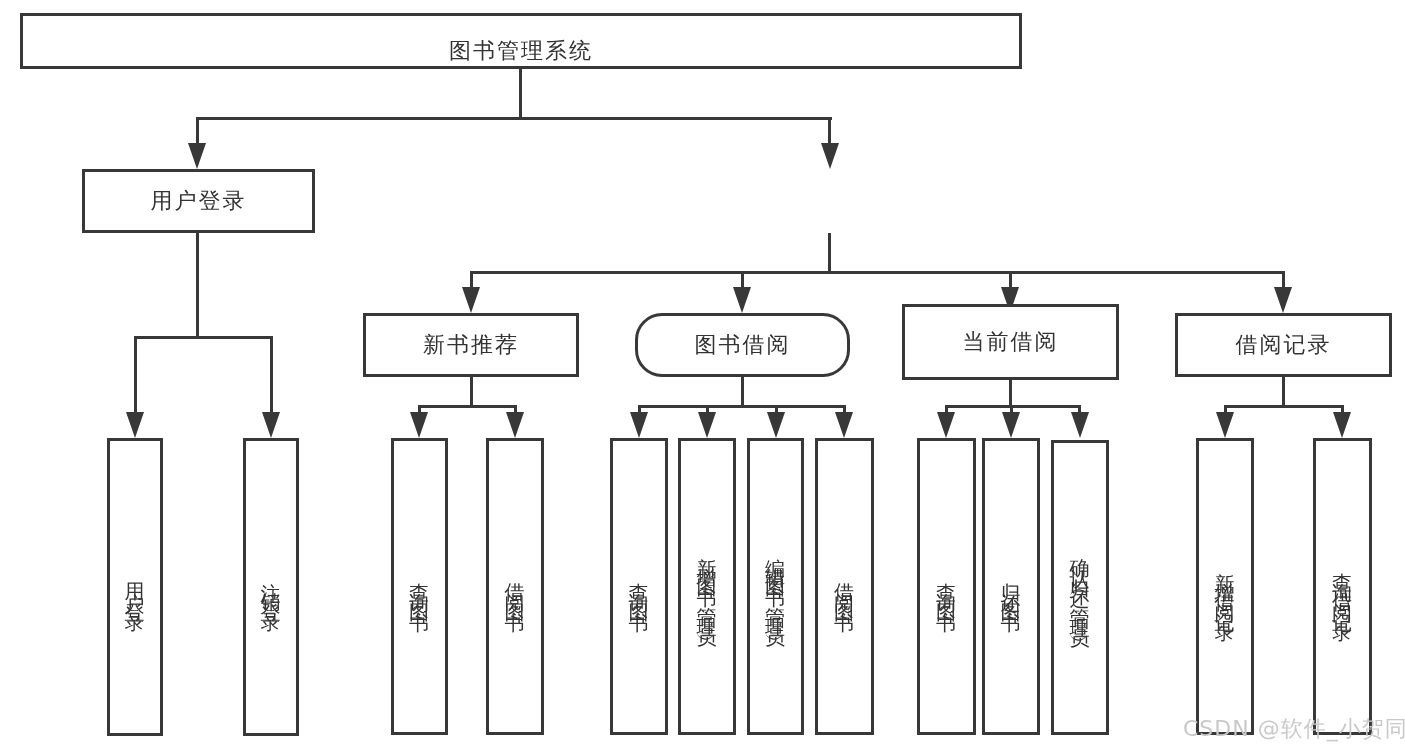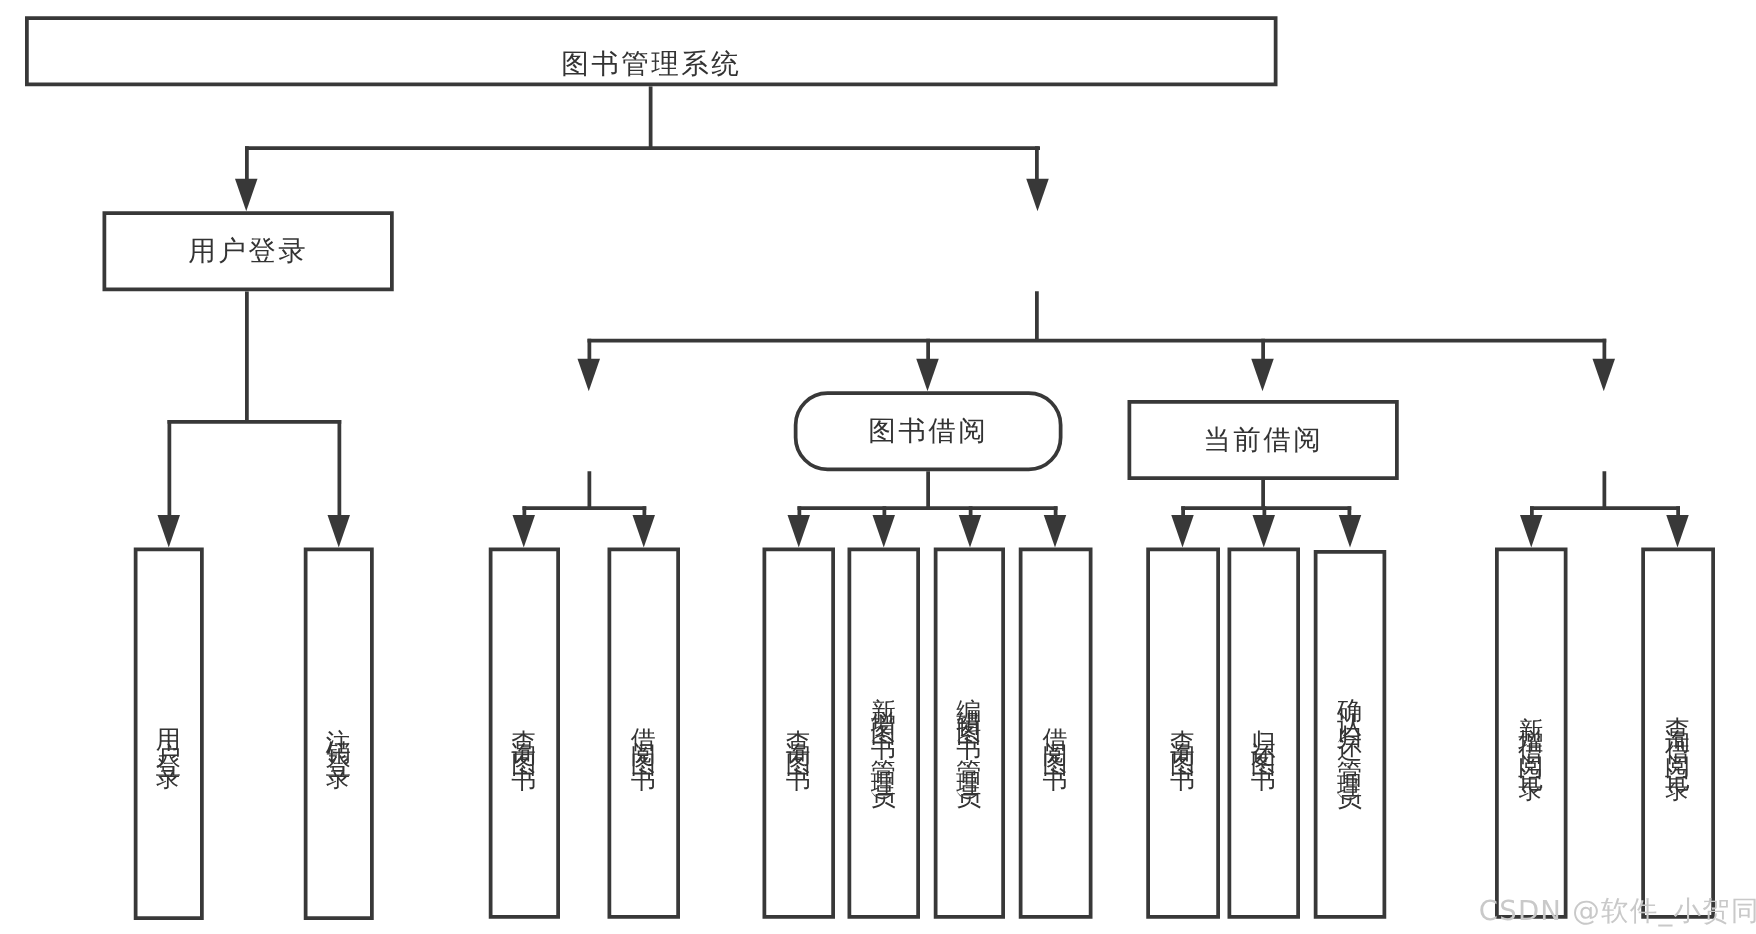"新书推荐" div.box { html: none -> <div> <span>新书推荐</span> </div> }
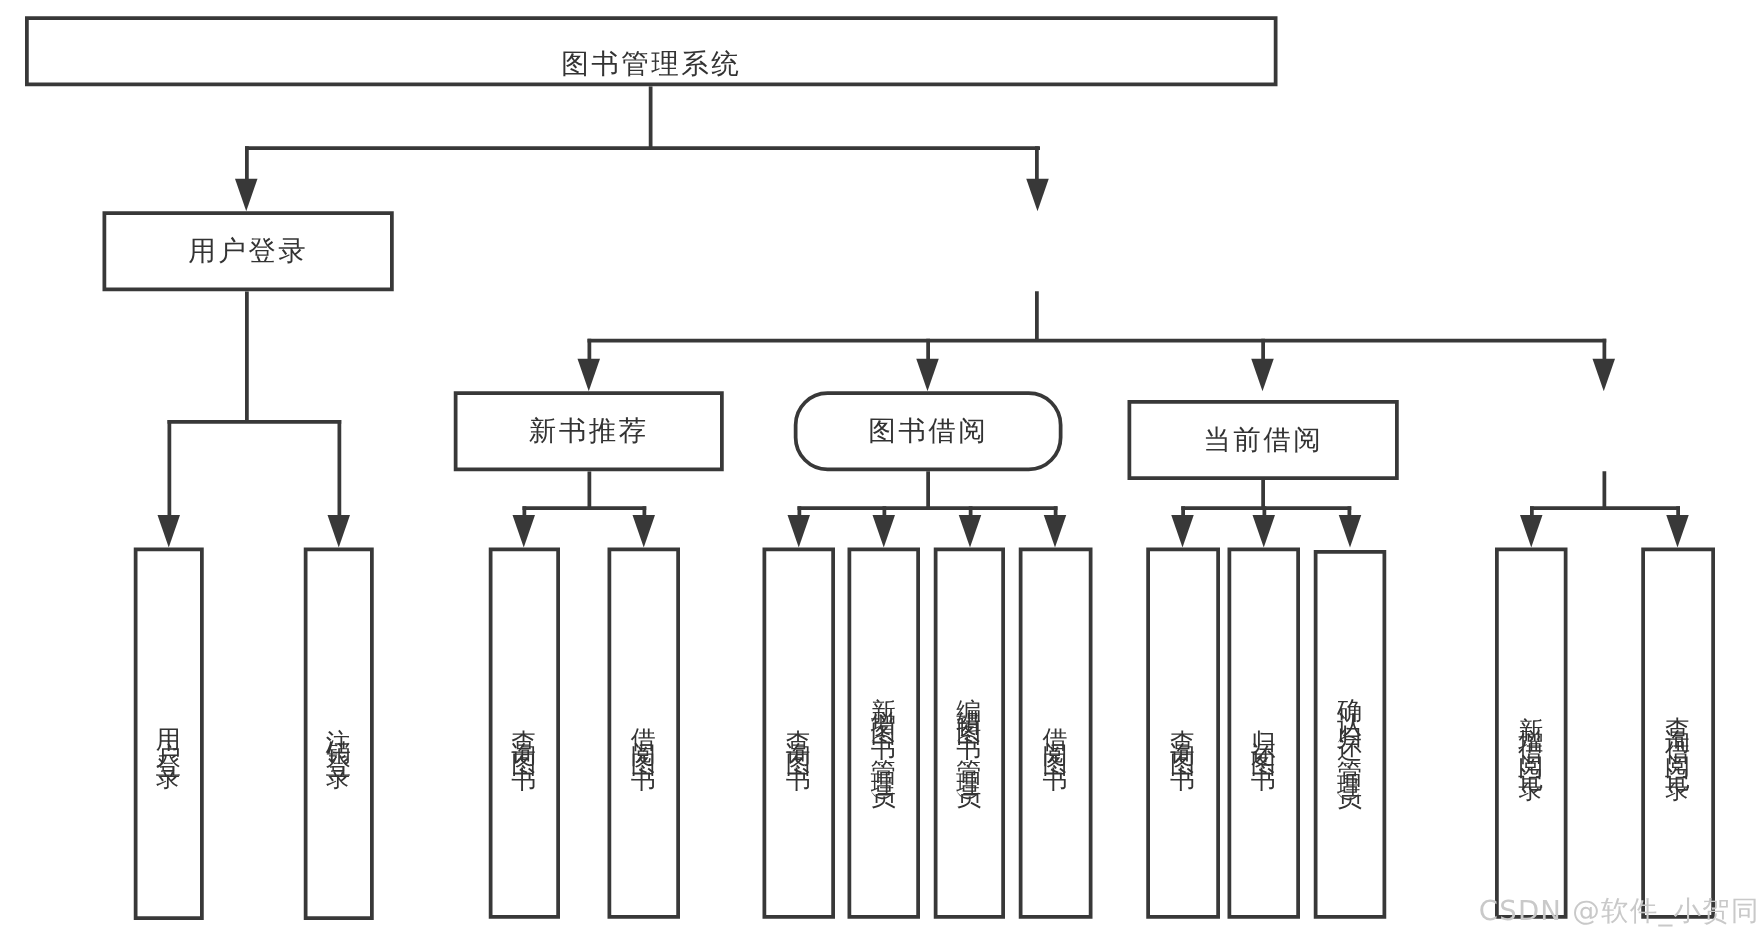"当前借阅" div.box { height: 64px -> 76px; top: 320px -> 304px }
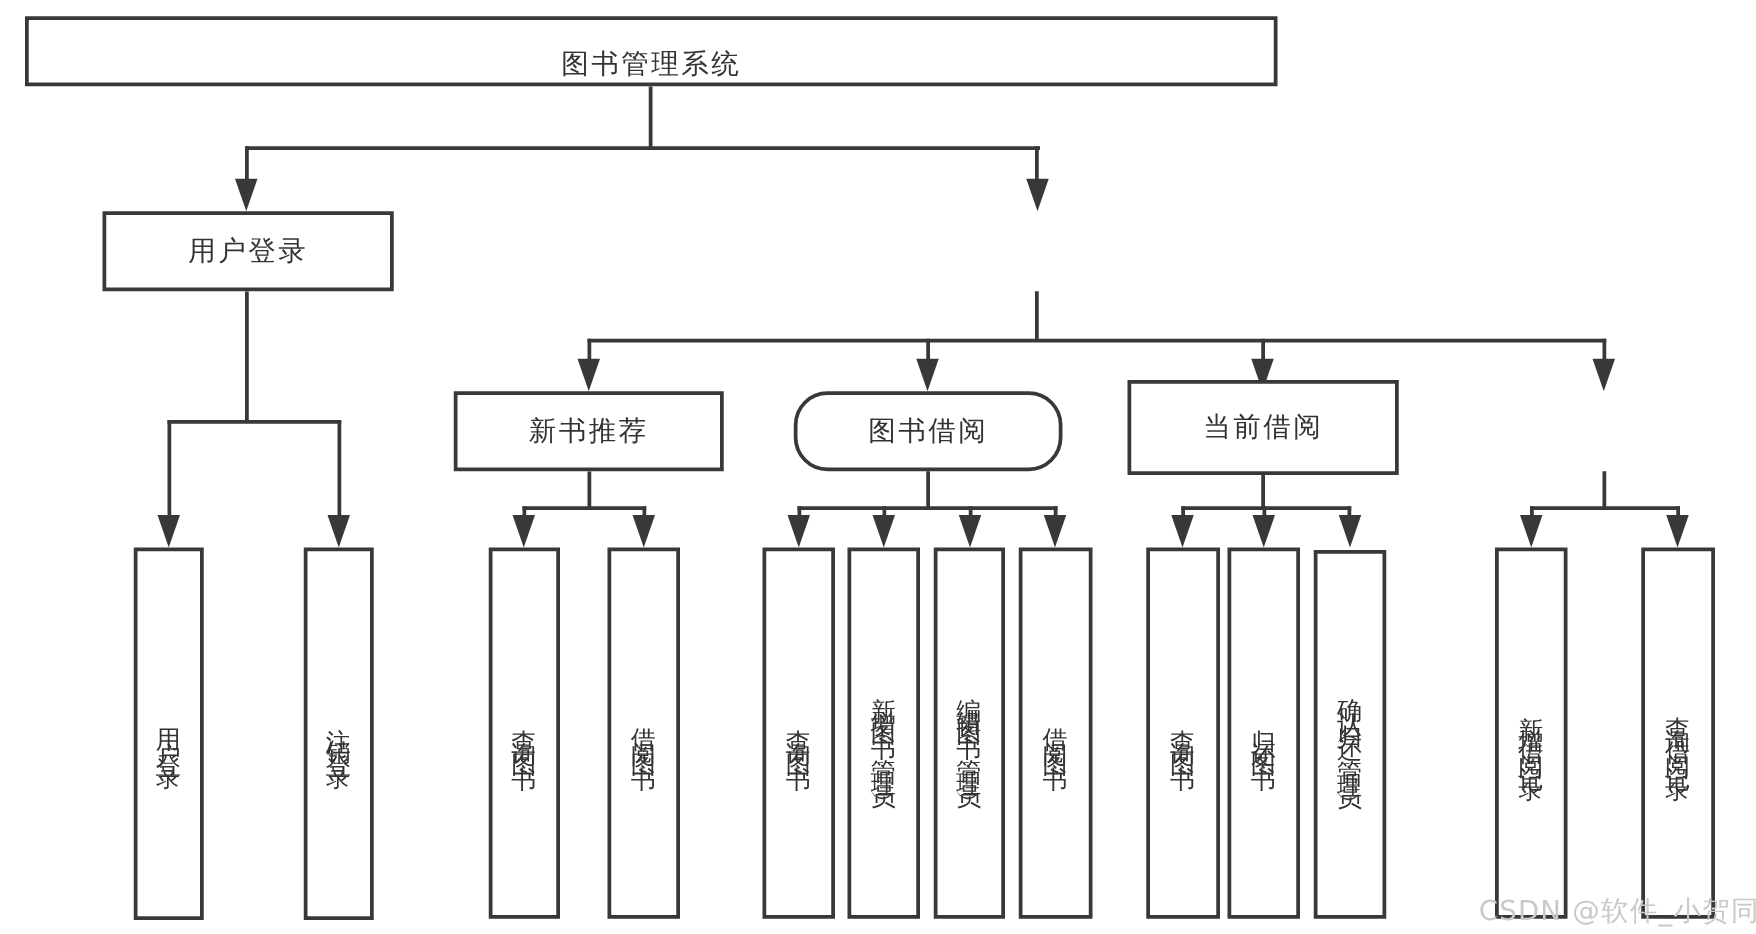"借阅记录" div.box { html: none -> <div> <span>借阅记录</span> </div> }
